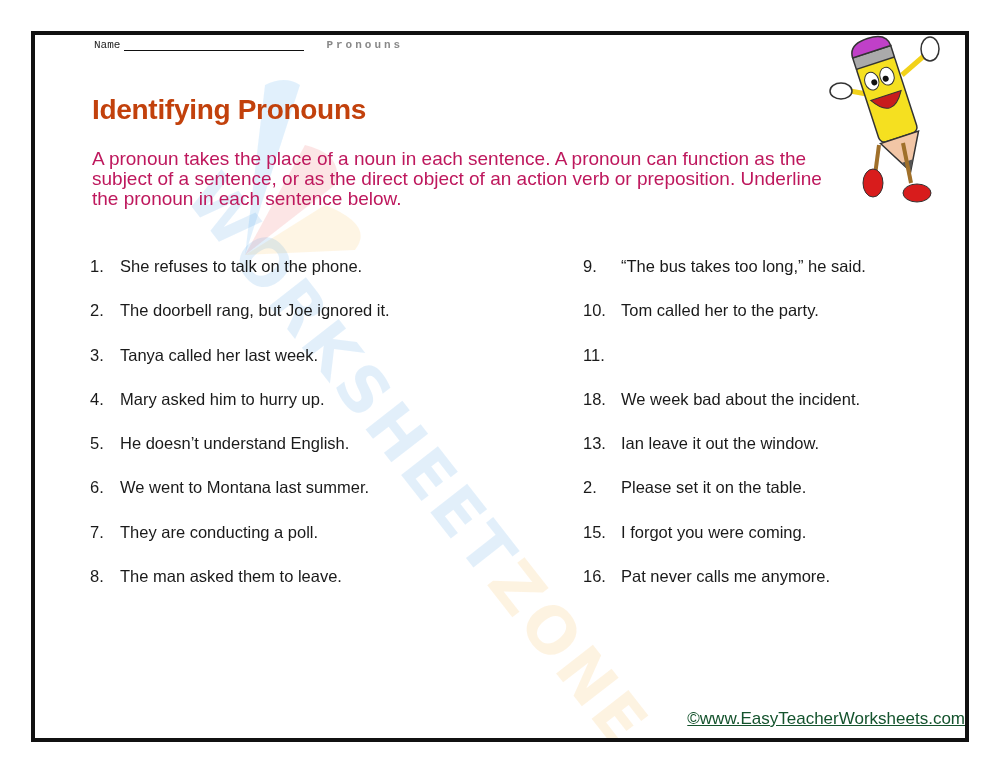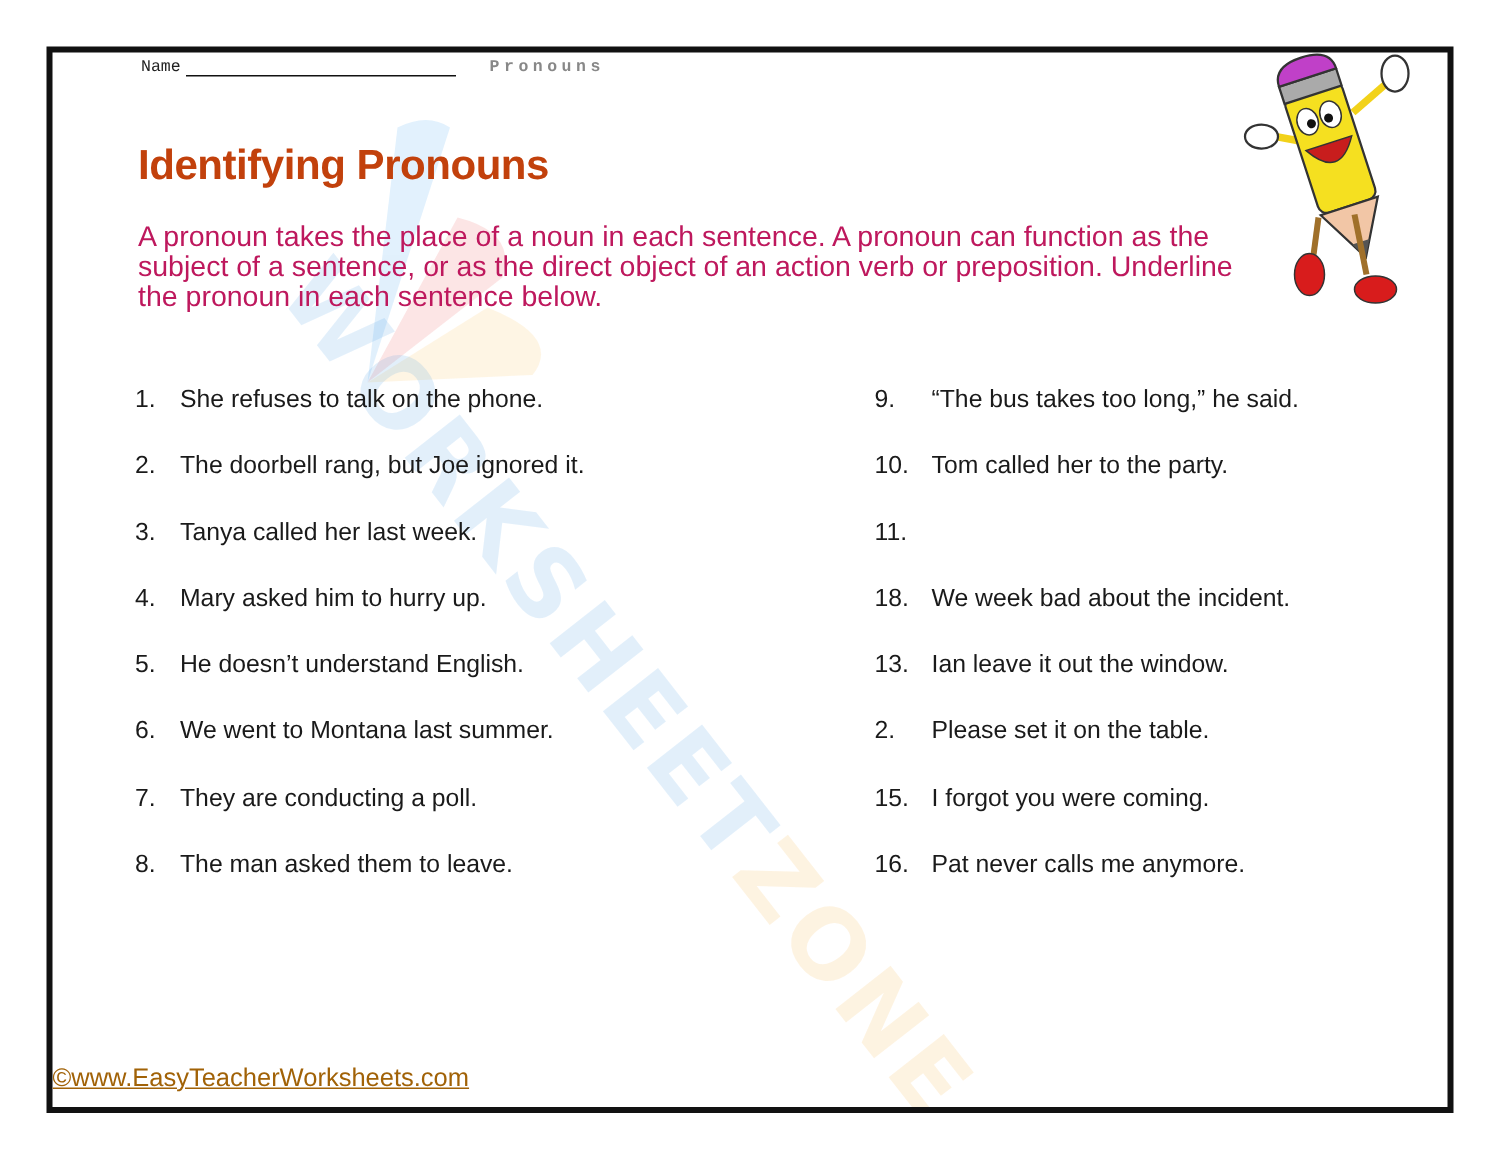"©www.EasyTeacherWorksheets.com" .footer-link { color: #a16207 -> #14532d; text-align: left -> right }
